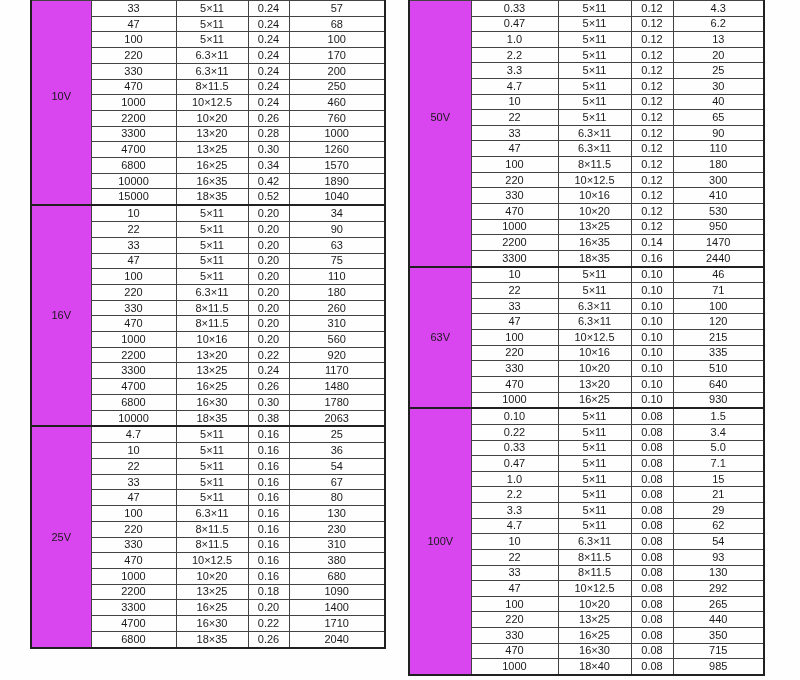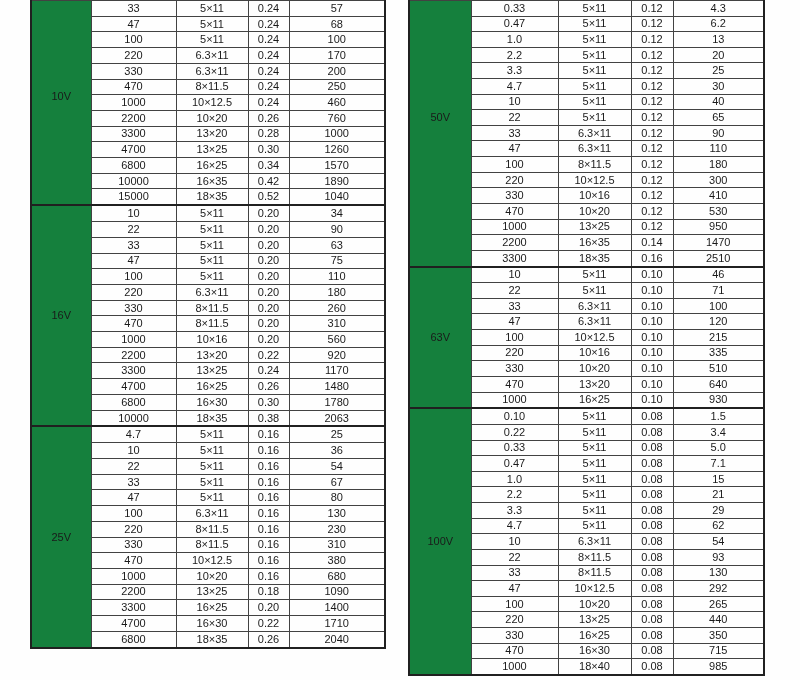"10V" td.voltage-cell { background: #15803d -> #d946ef }
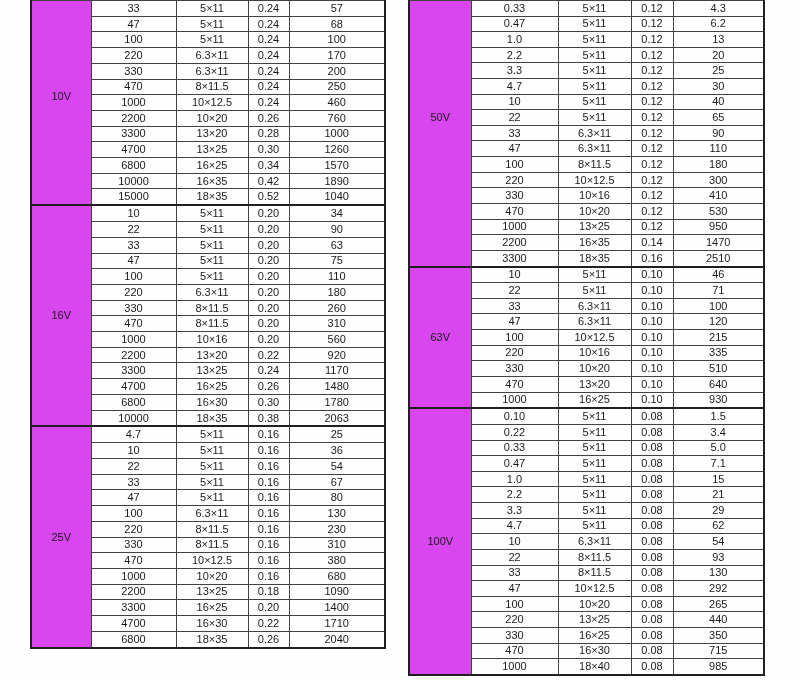"2510" td { text: 2510 -> 2440 }
